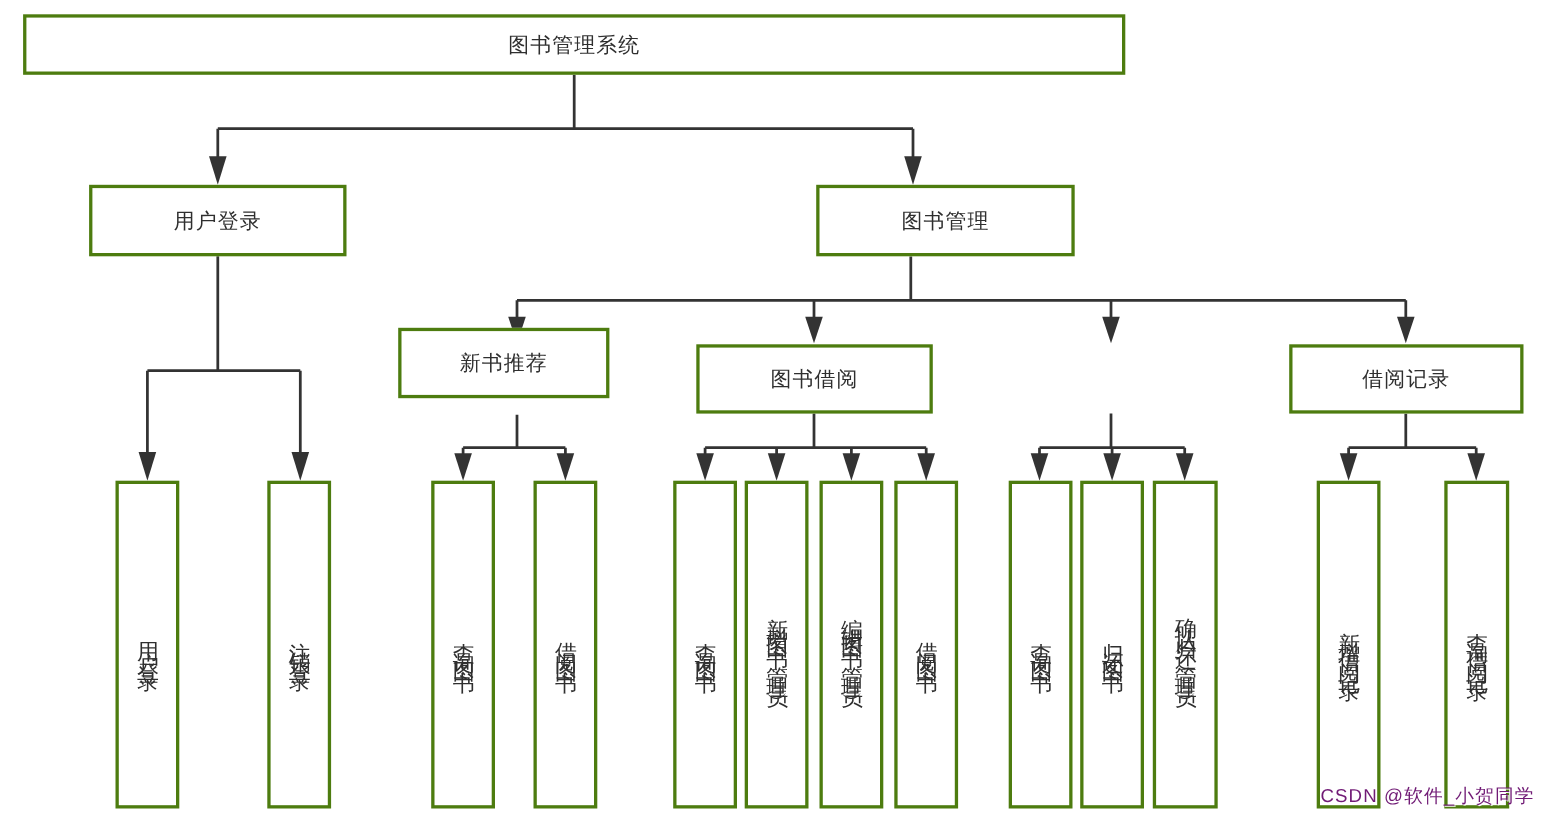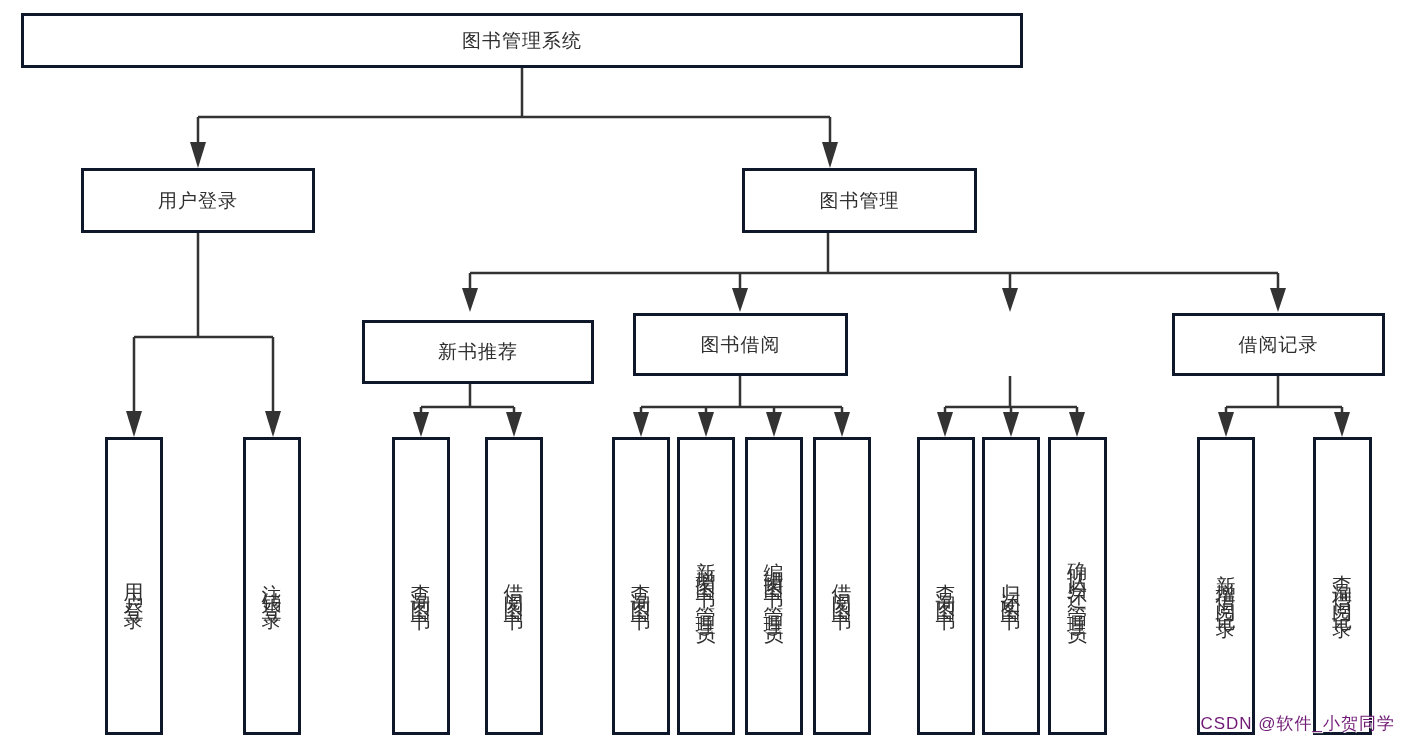"图书管理系统" .box { border: 3px solid #0f172a -> 3px solid #4d7c0f }
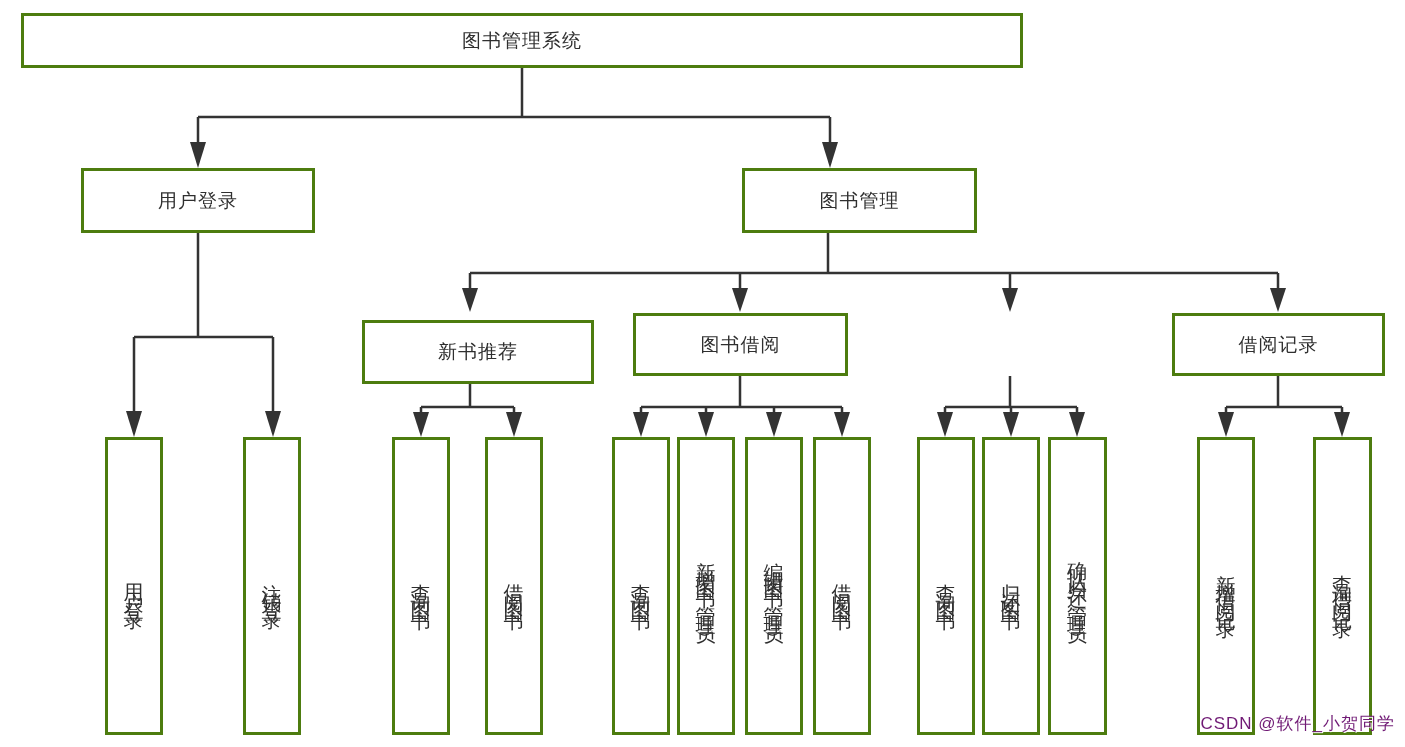"新书推荐" div.box { top: 320px -> 298px; width: 232px -> 192px }
